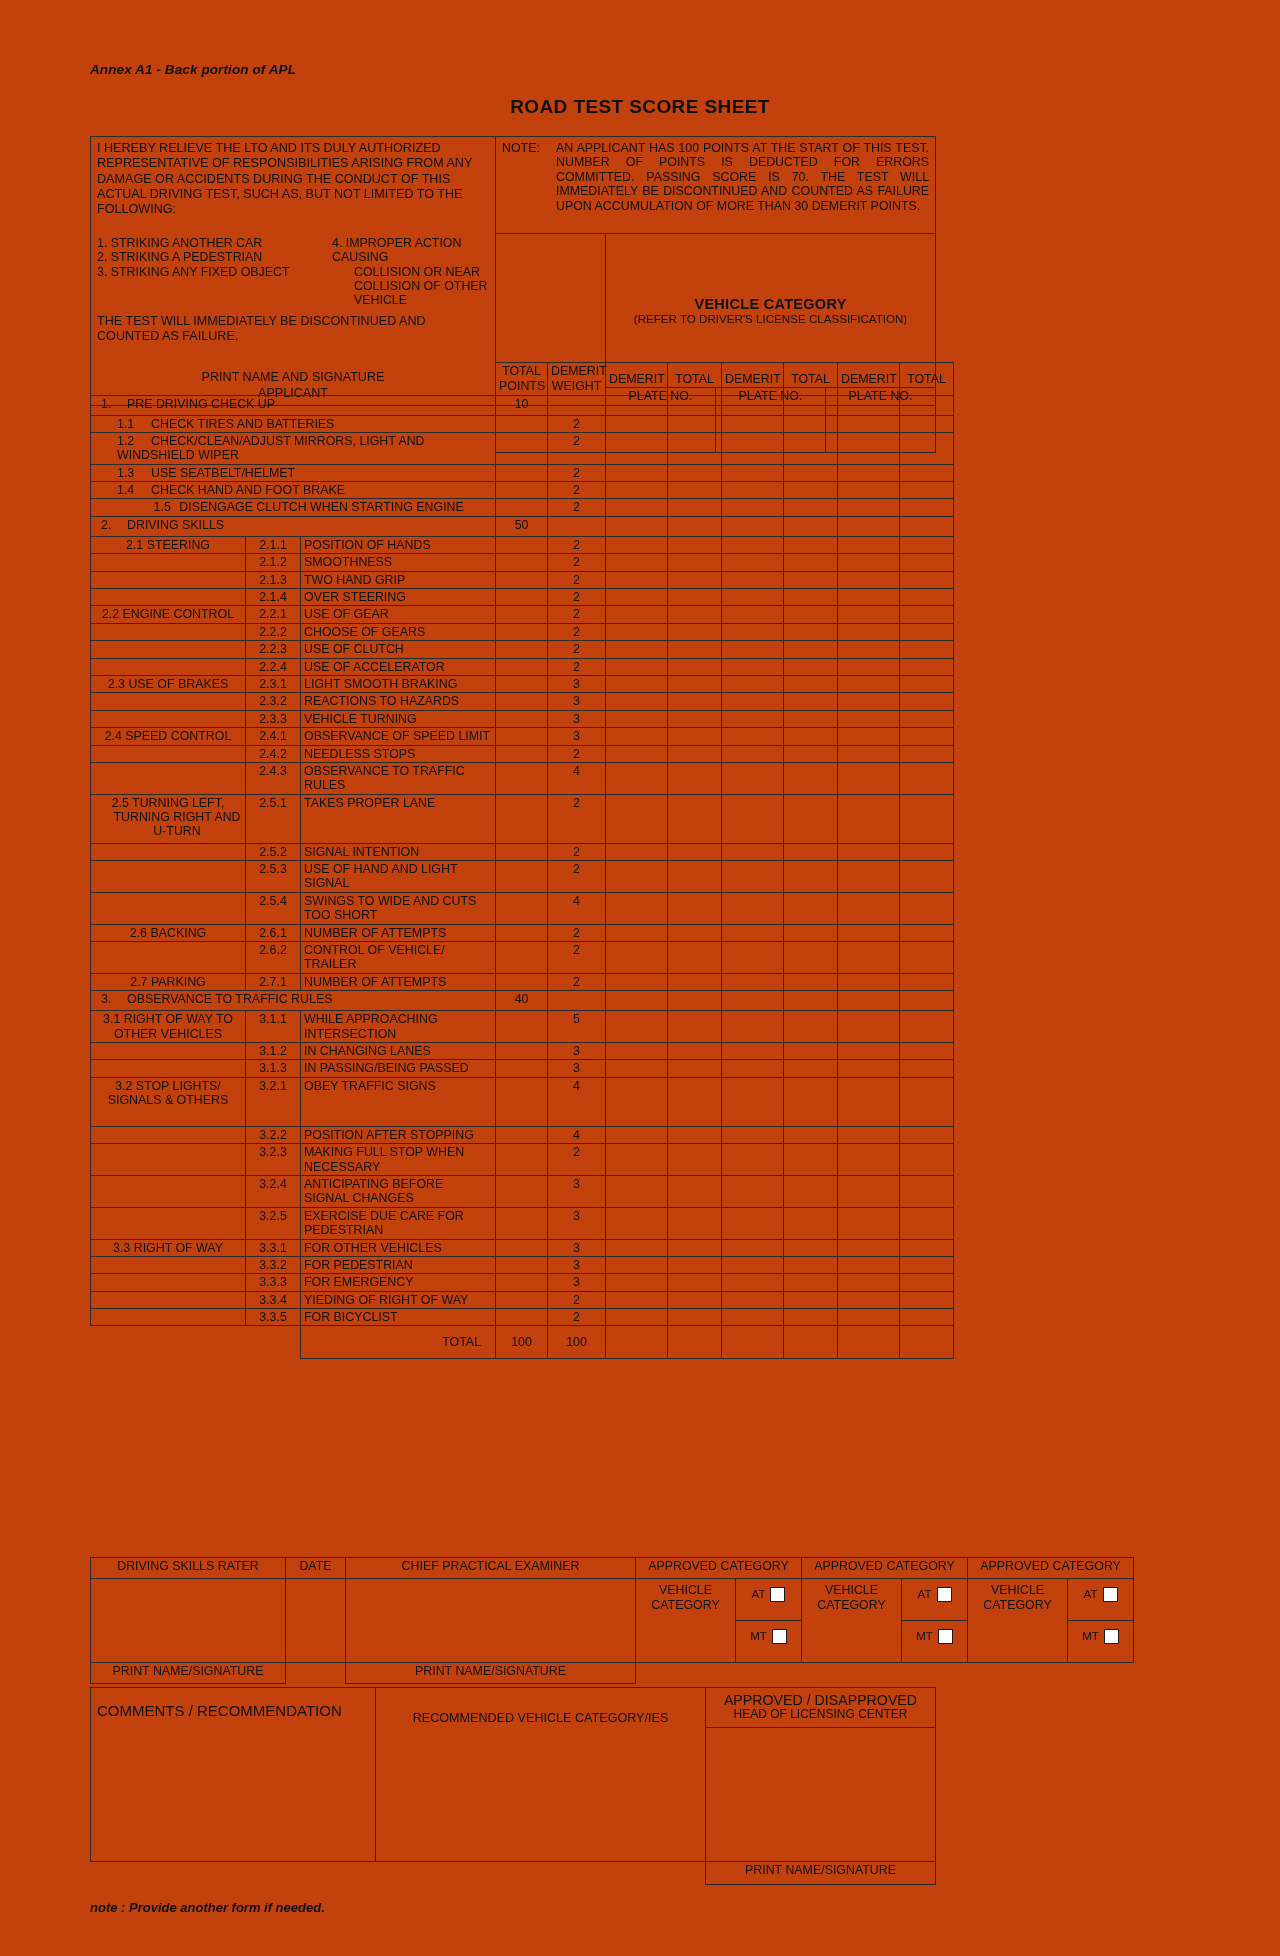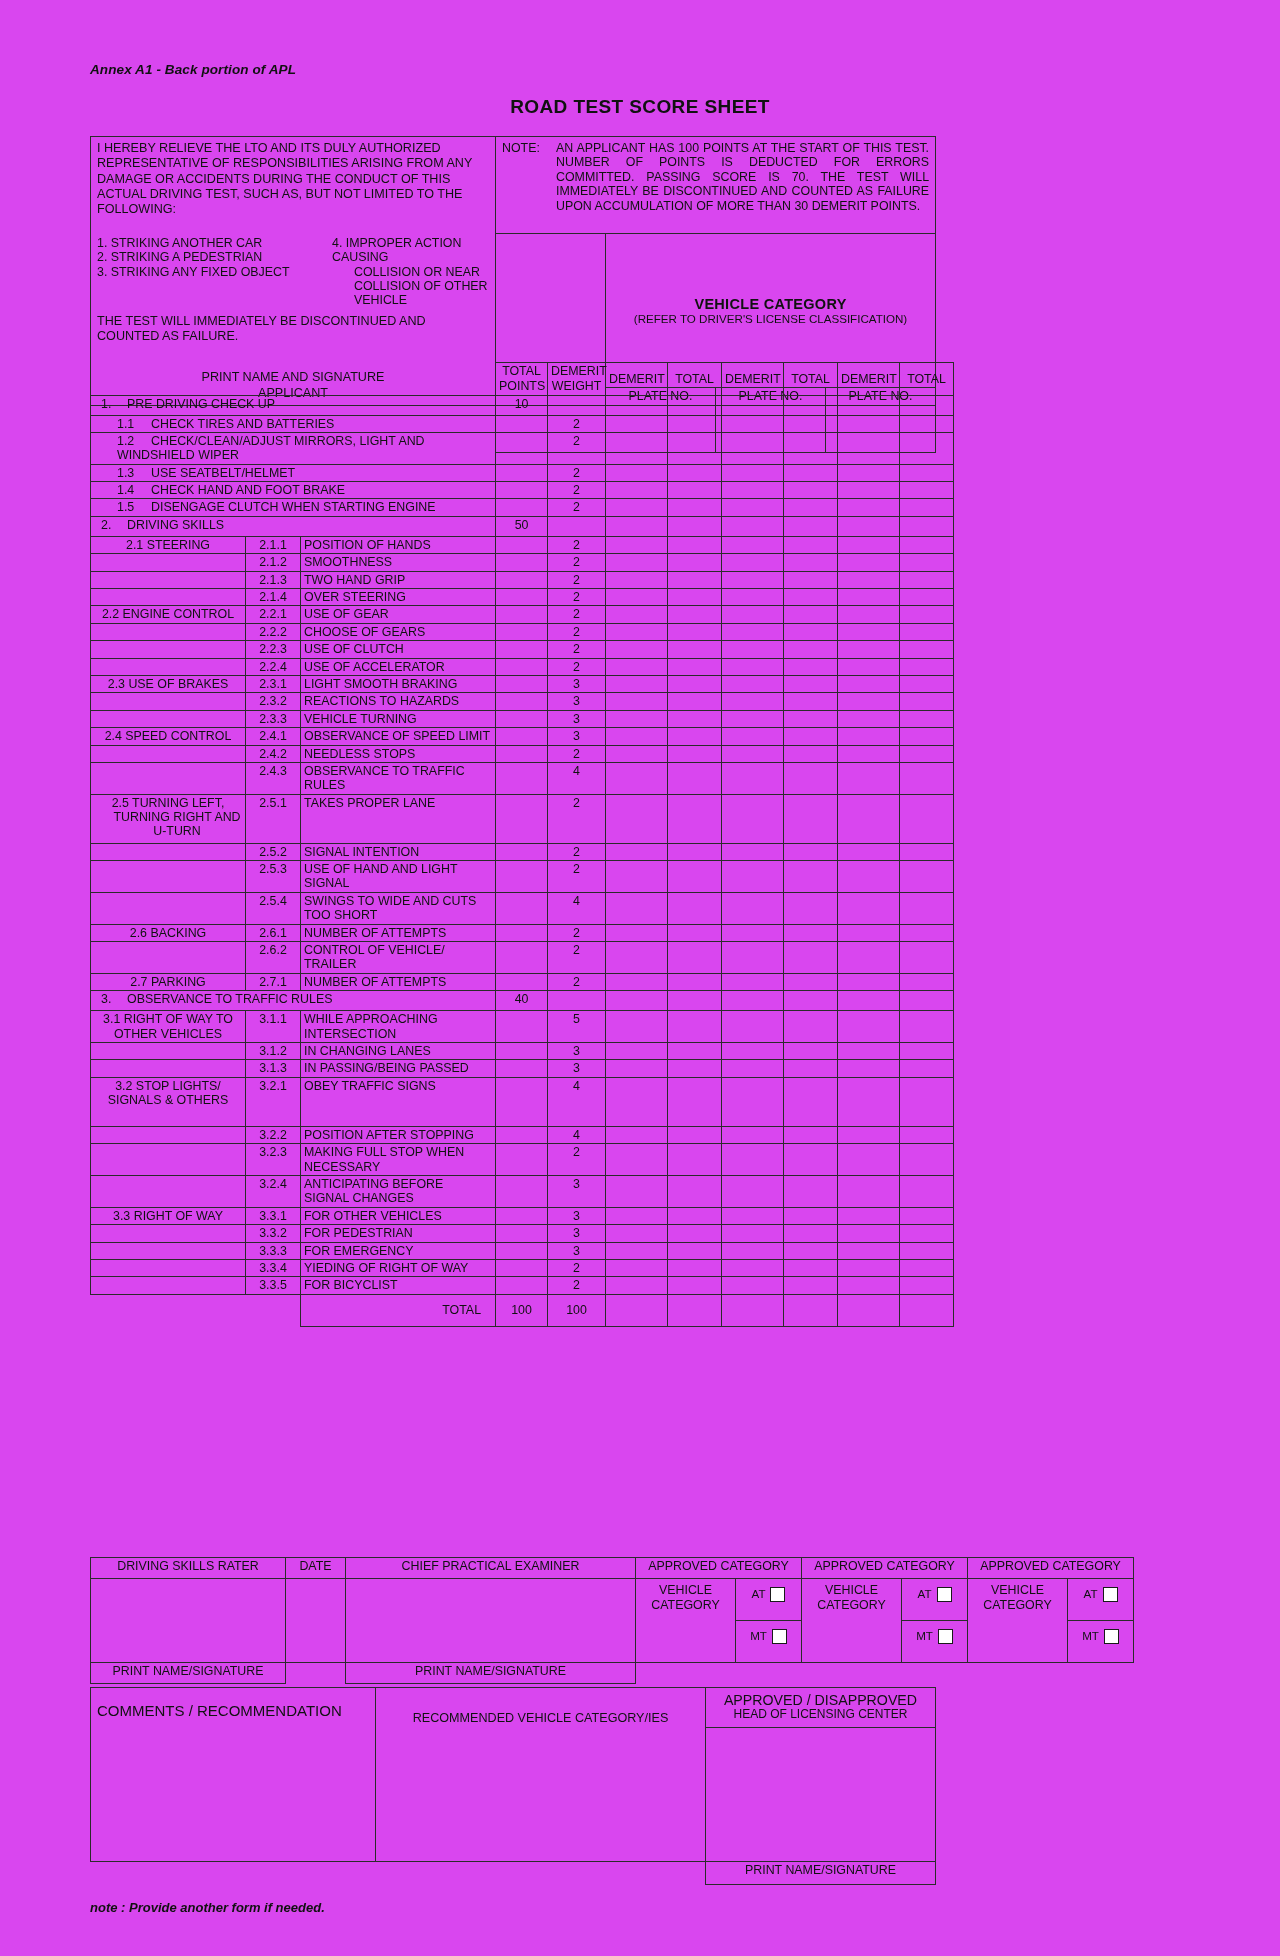"Annex A1 - Back portion" .page { background: #d946ef -> #c2410c }
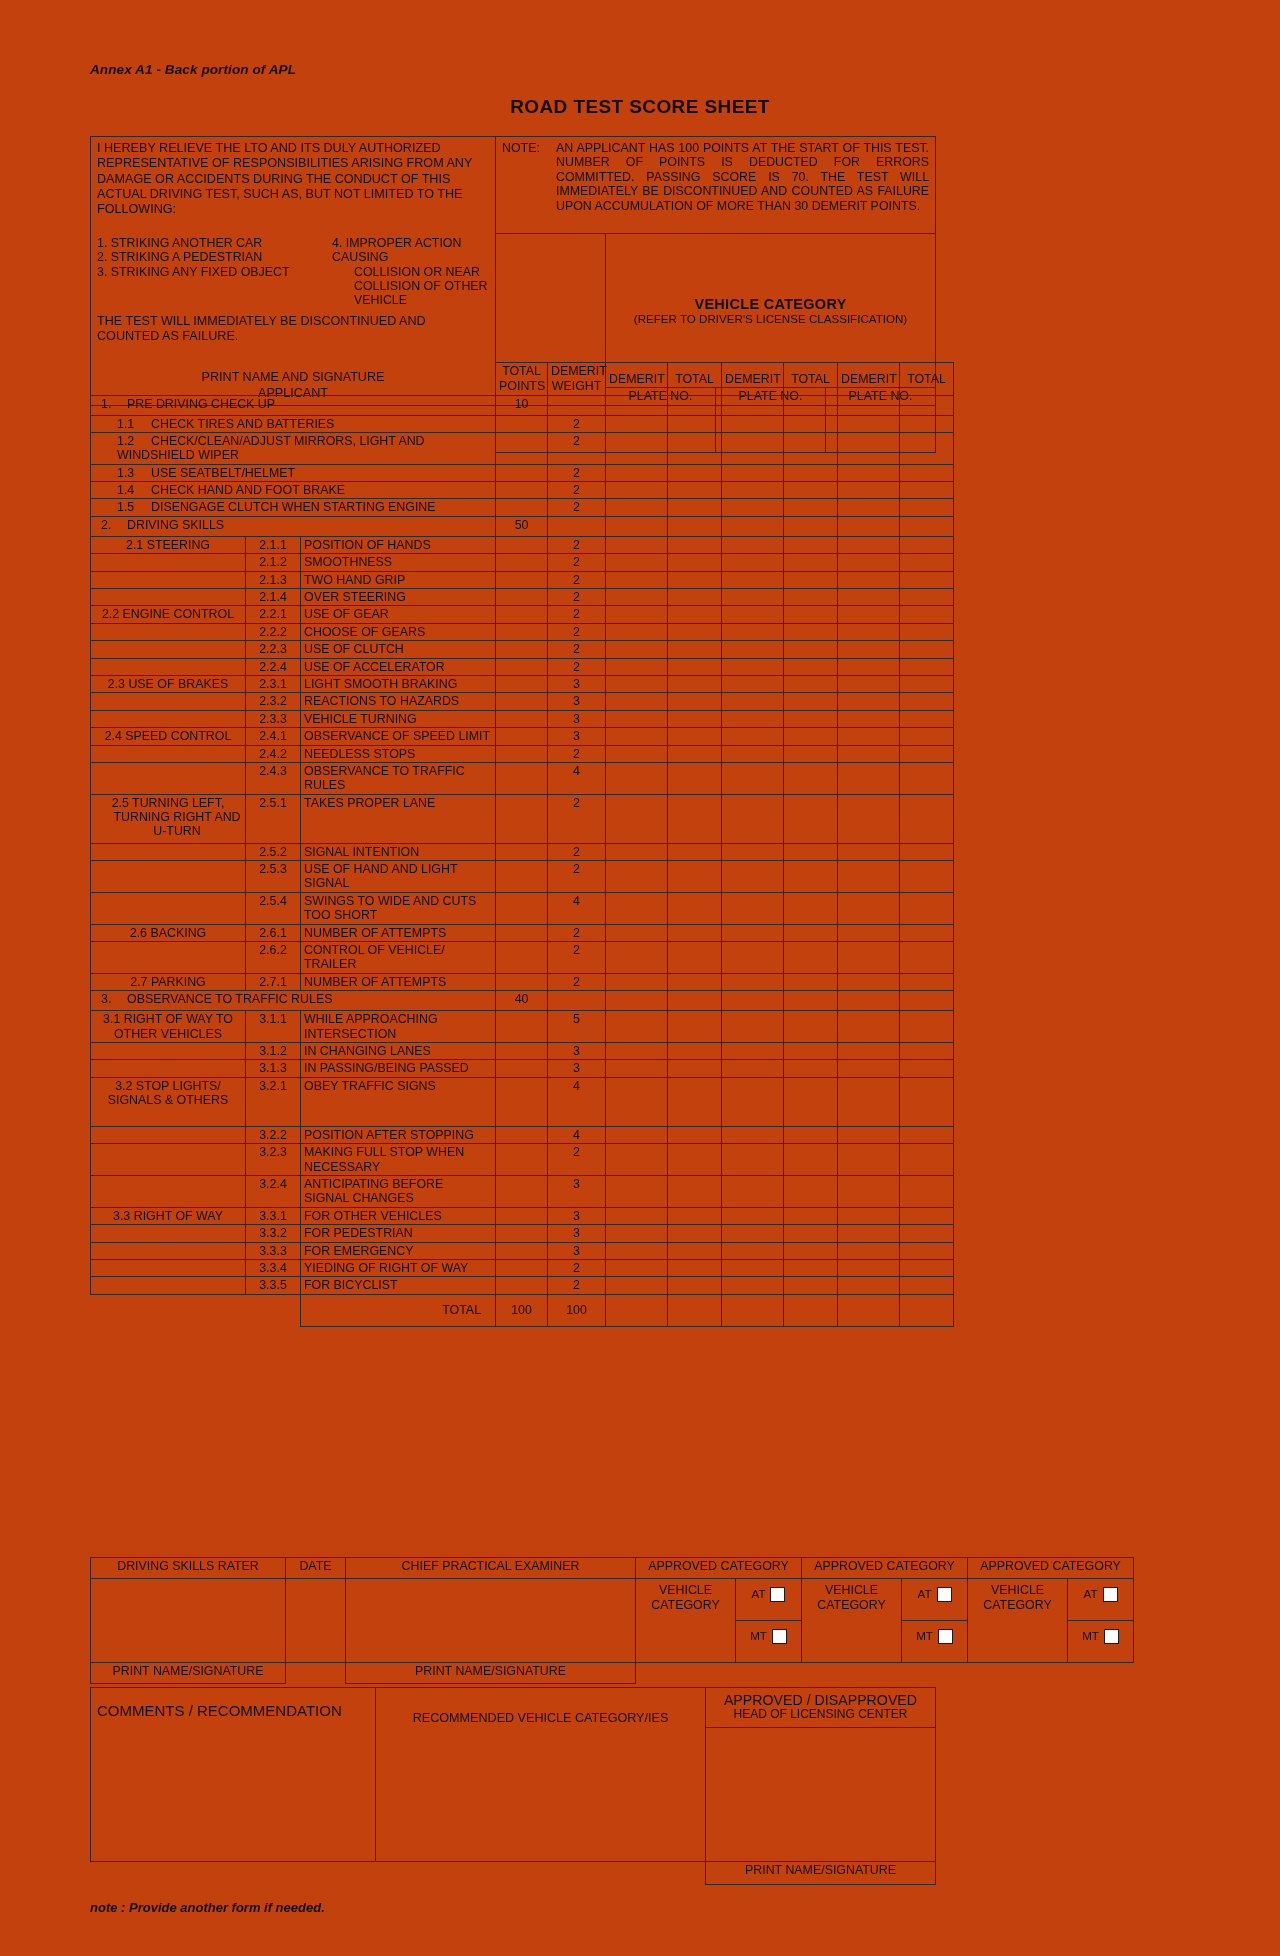"1.5 DISENGAGE CLUTCH WHEN STARTING" td { text-align: none -> center }
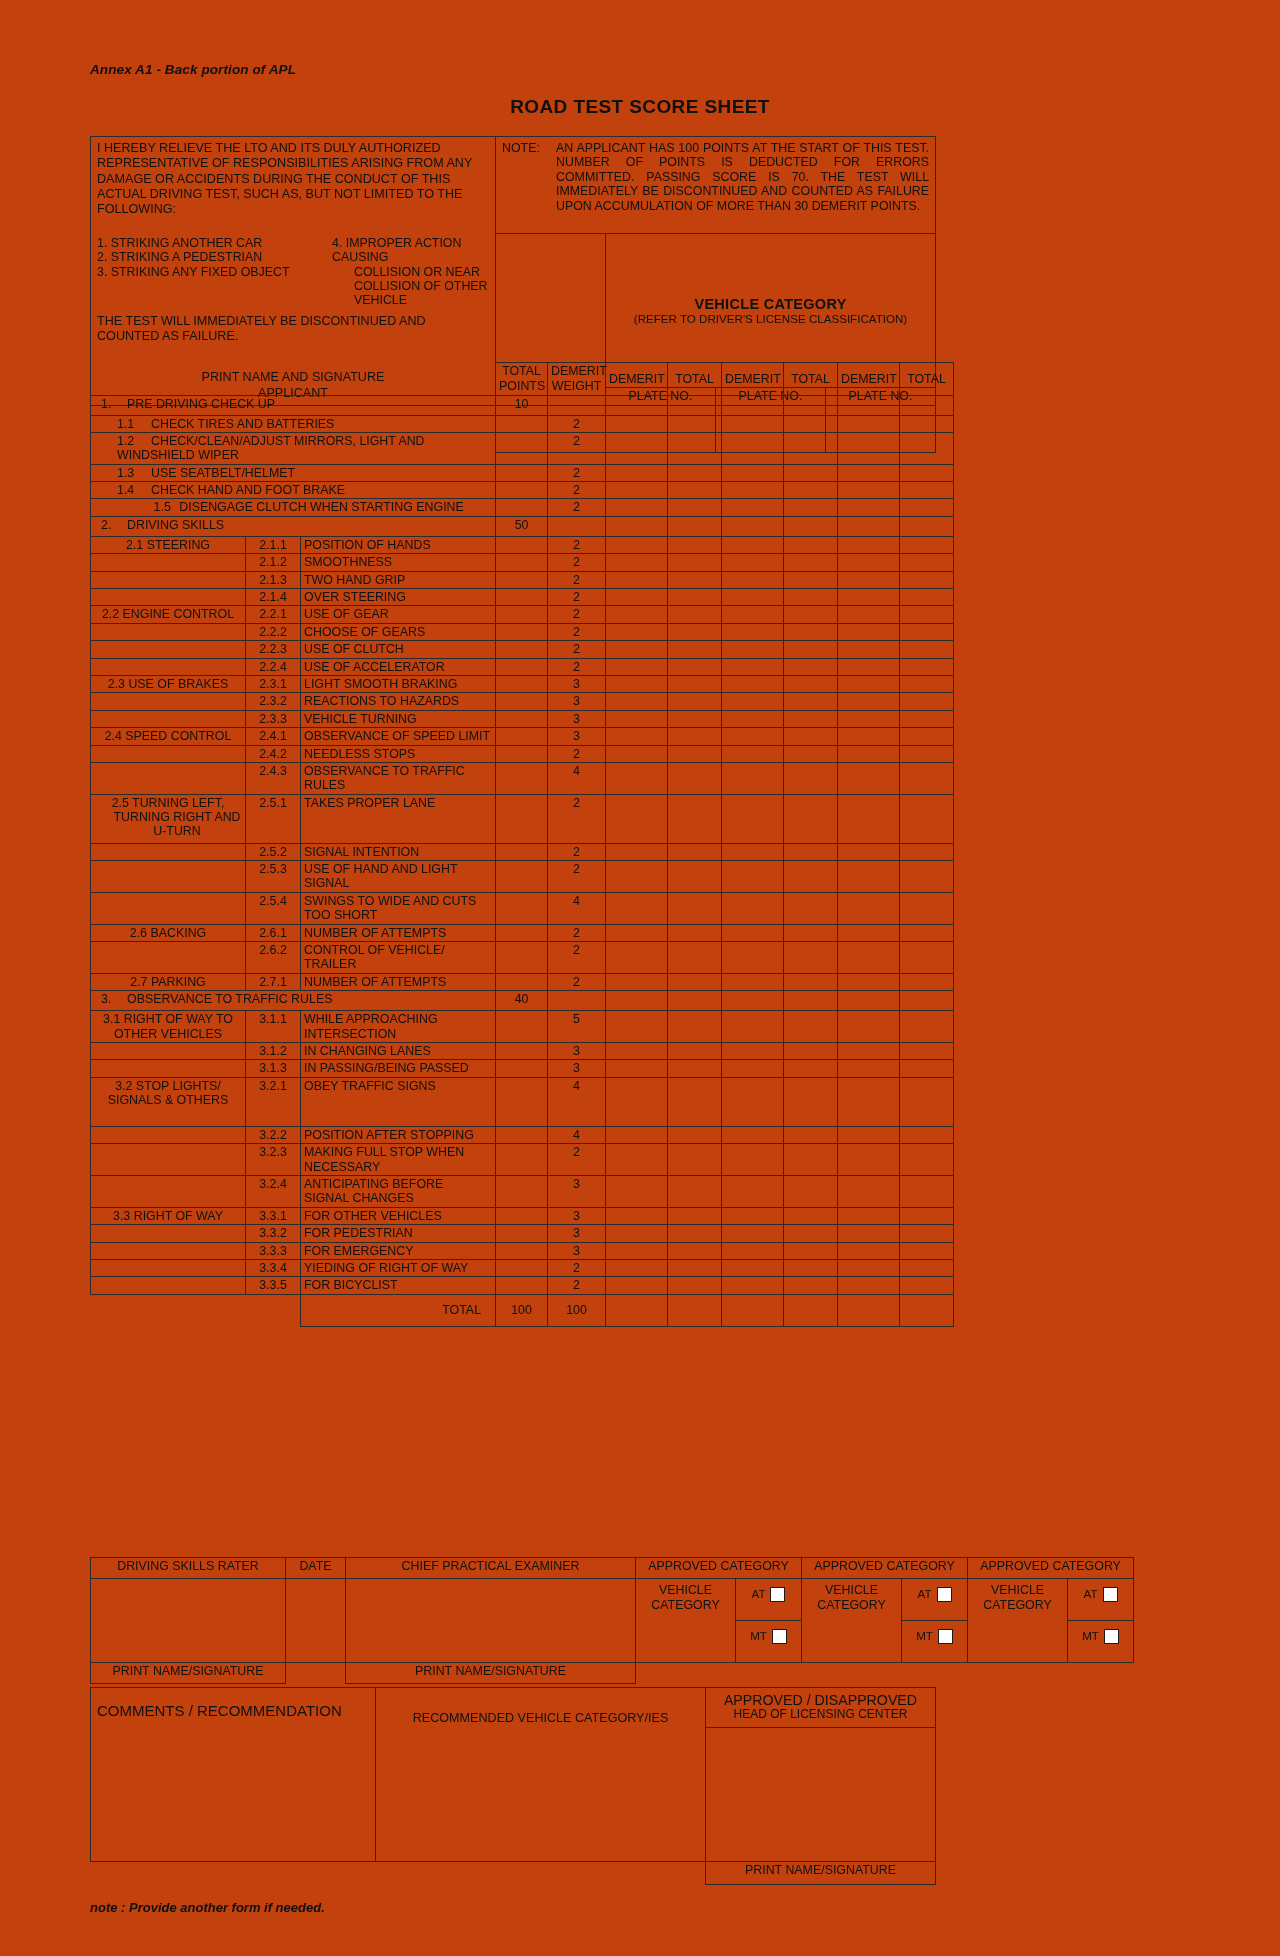"3.2.5" tr { html: none -> <tr> <td></td> <td>3.2.5</td> <td>EXERCISE DUE CARE FOR PEDESTRIAN</td> <td></td> <td>3</td> <td></td> <td></td> <td></td> <td></td> <td></td> <td></td> </tr> }
